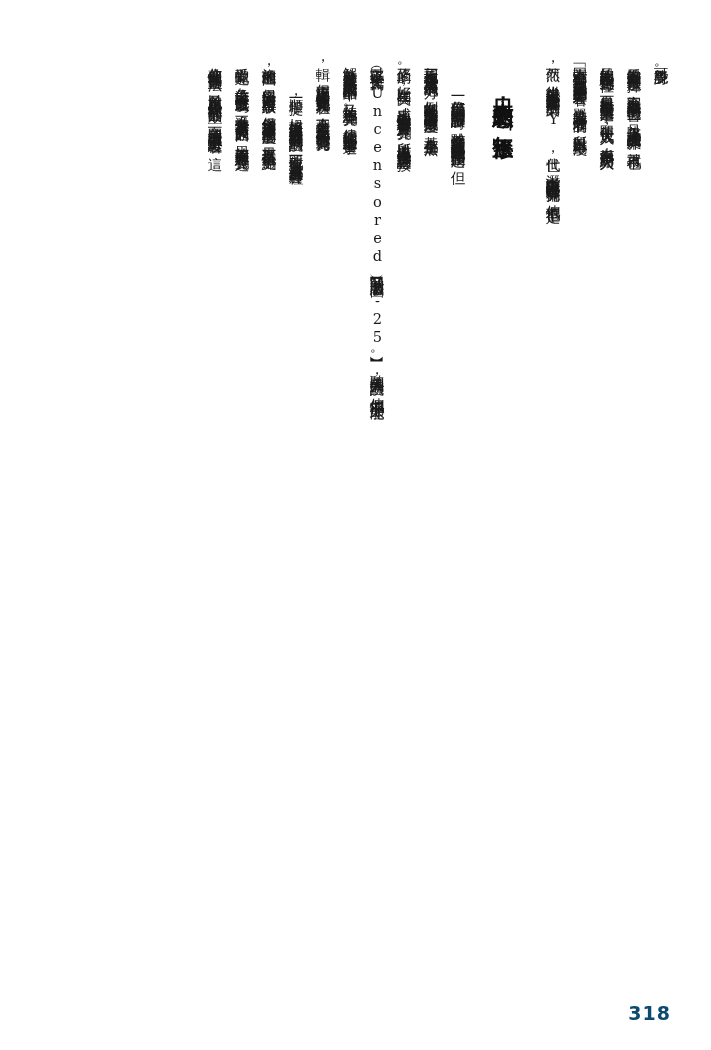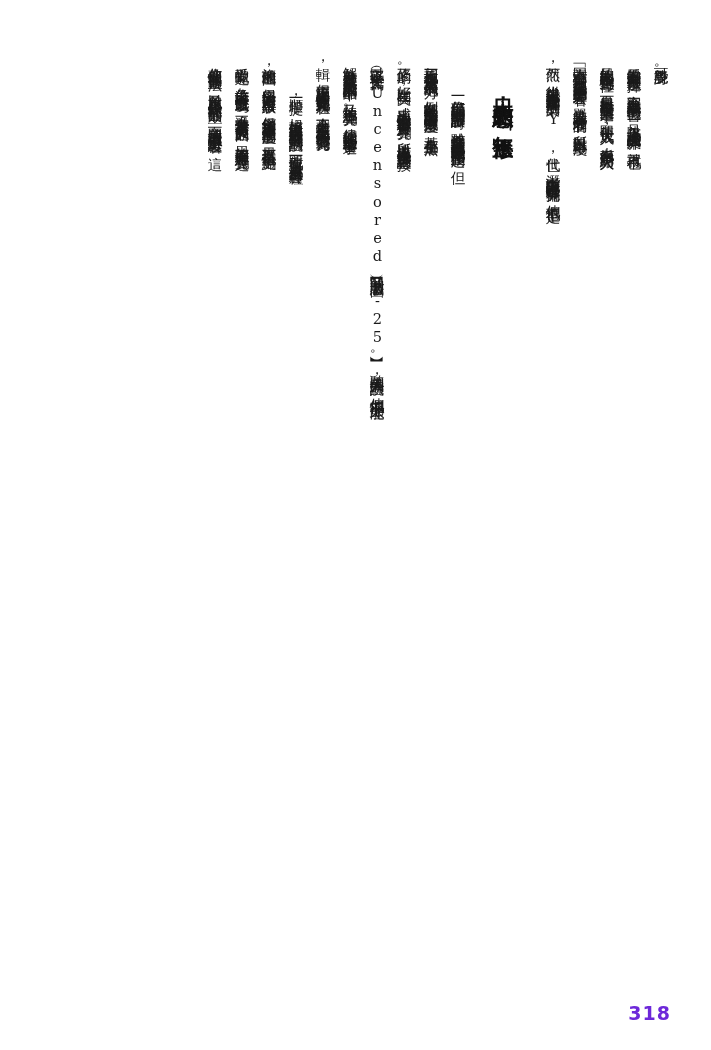"318" .page-number { color: #6d28d9 -> #0c4a6e }
